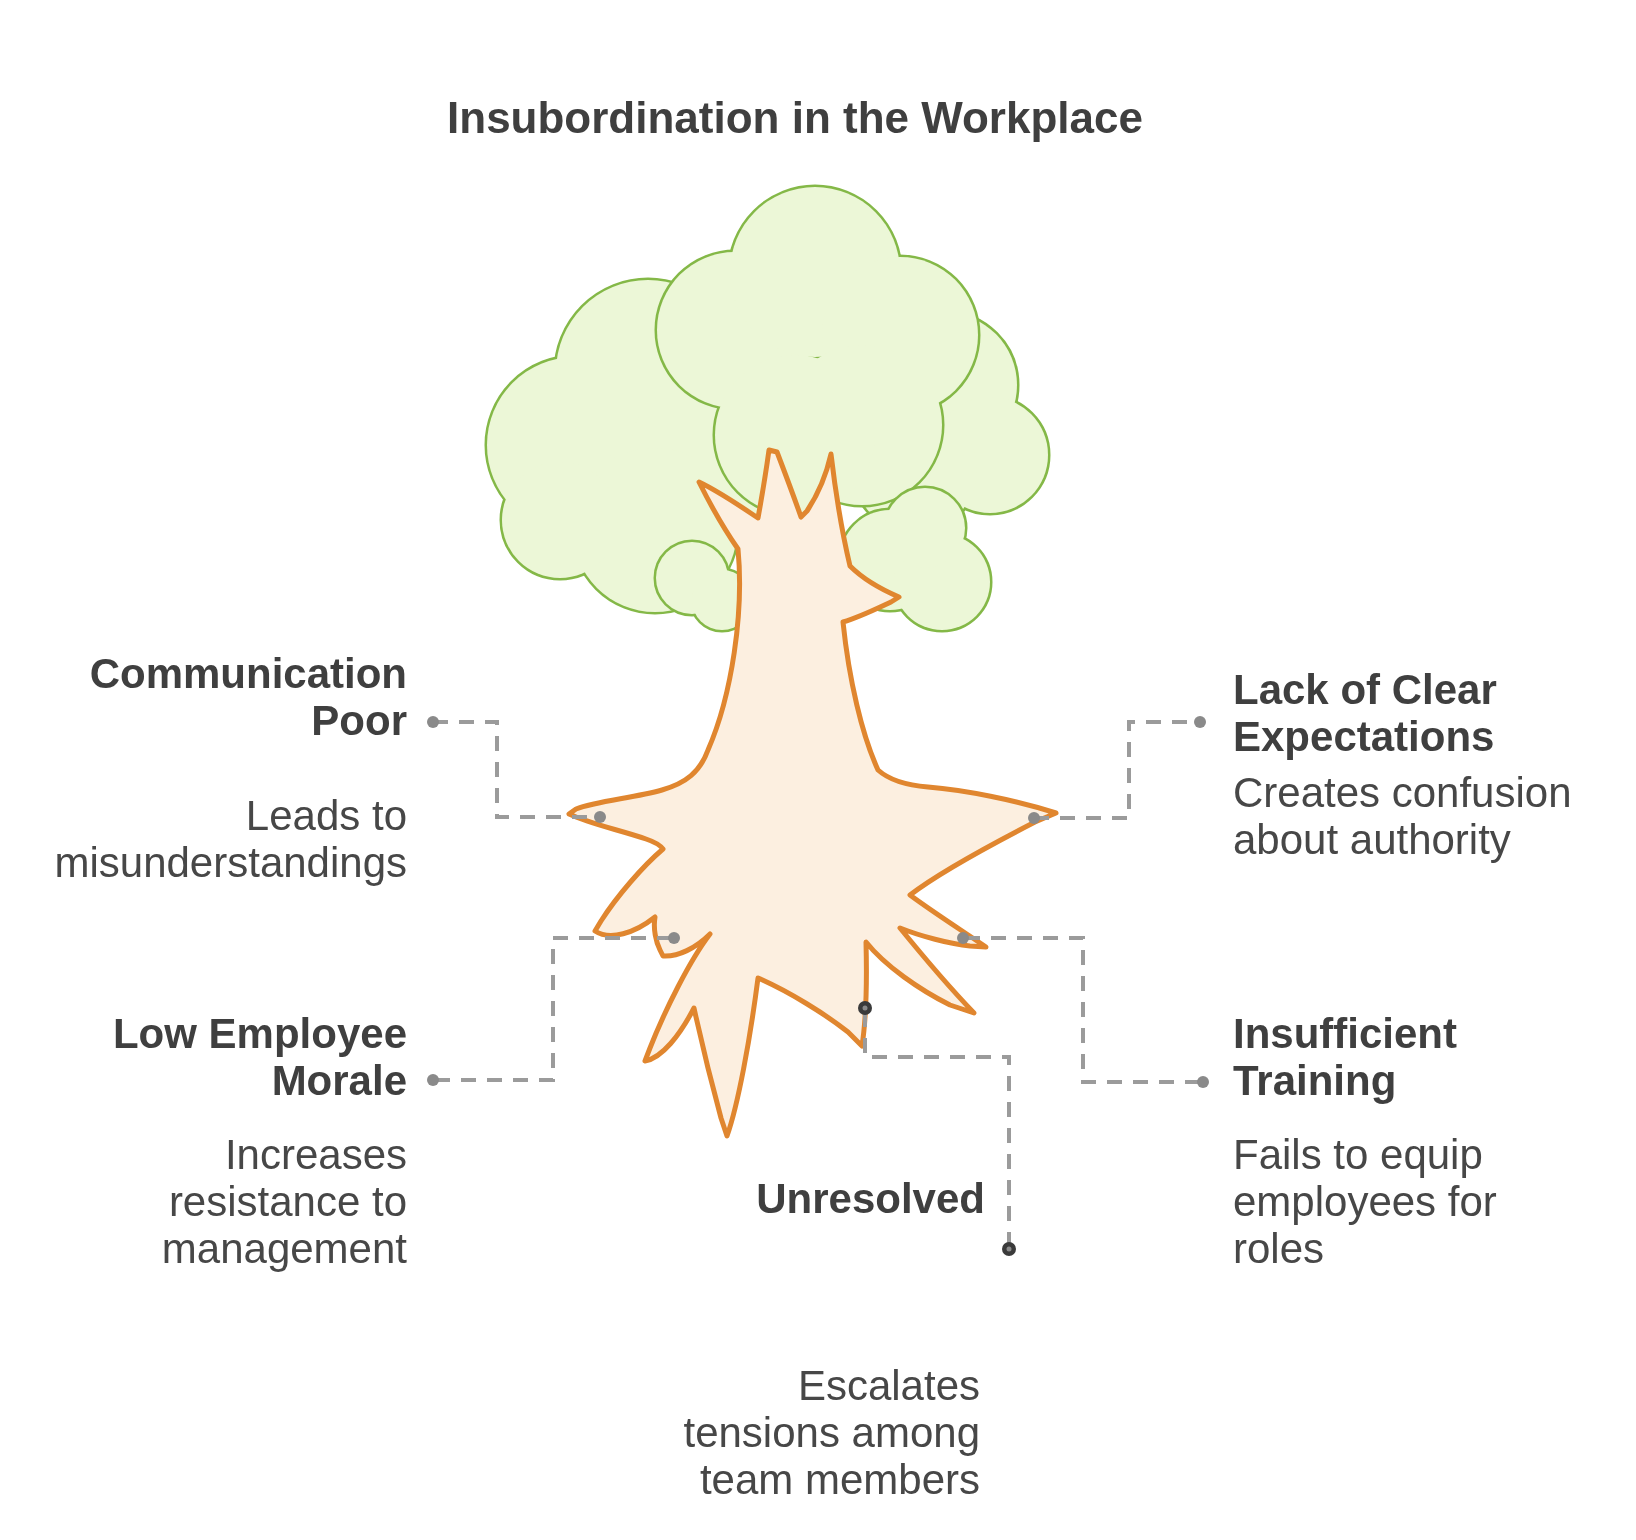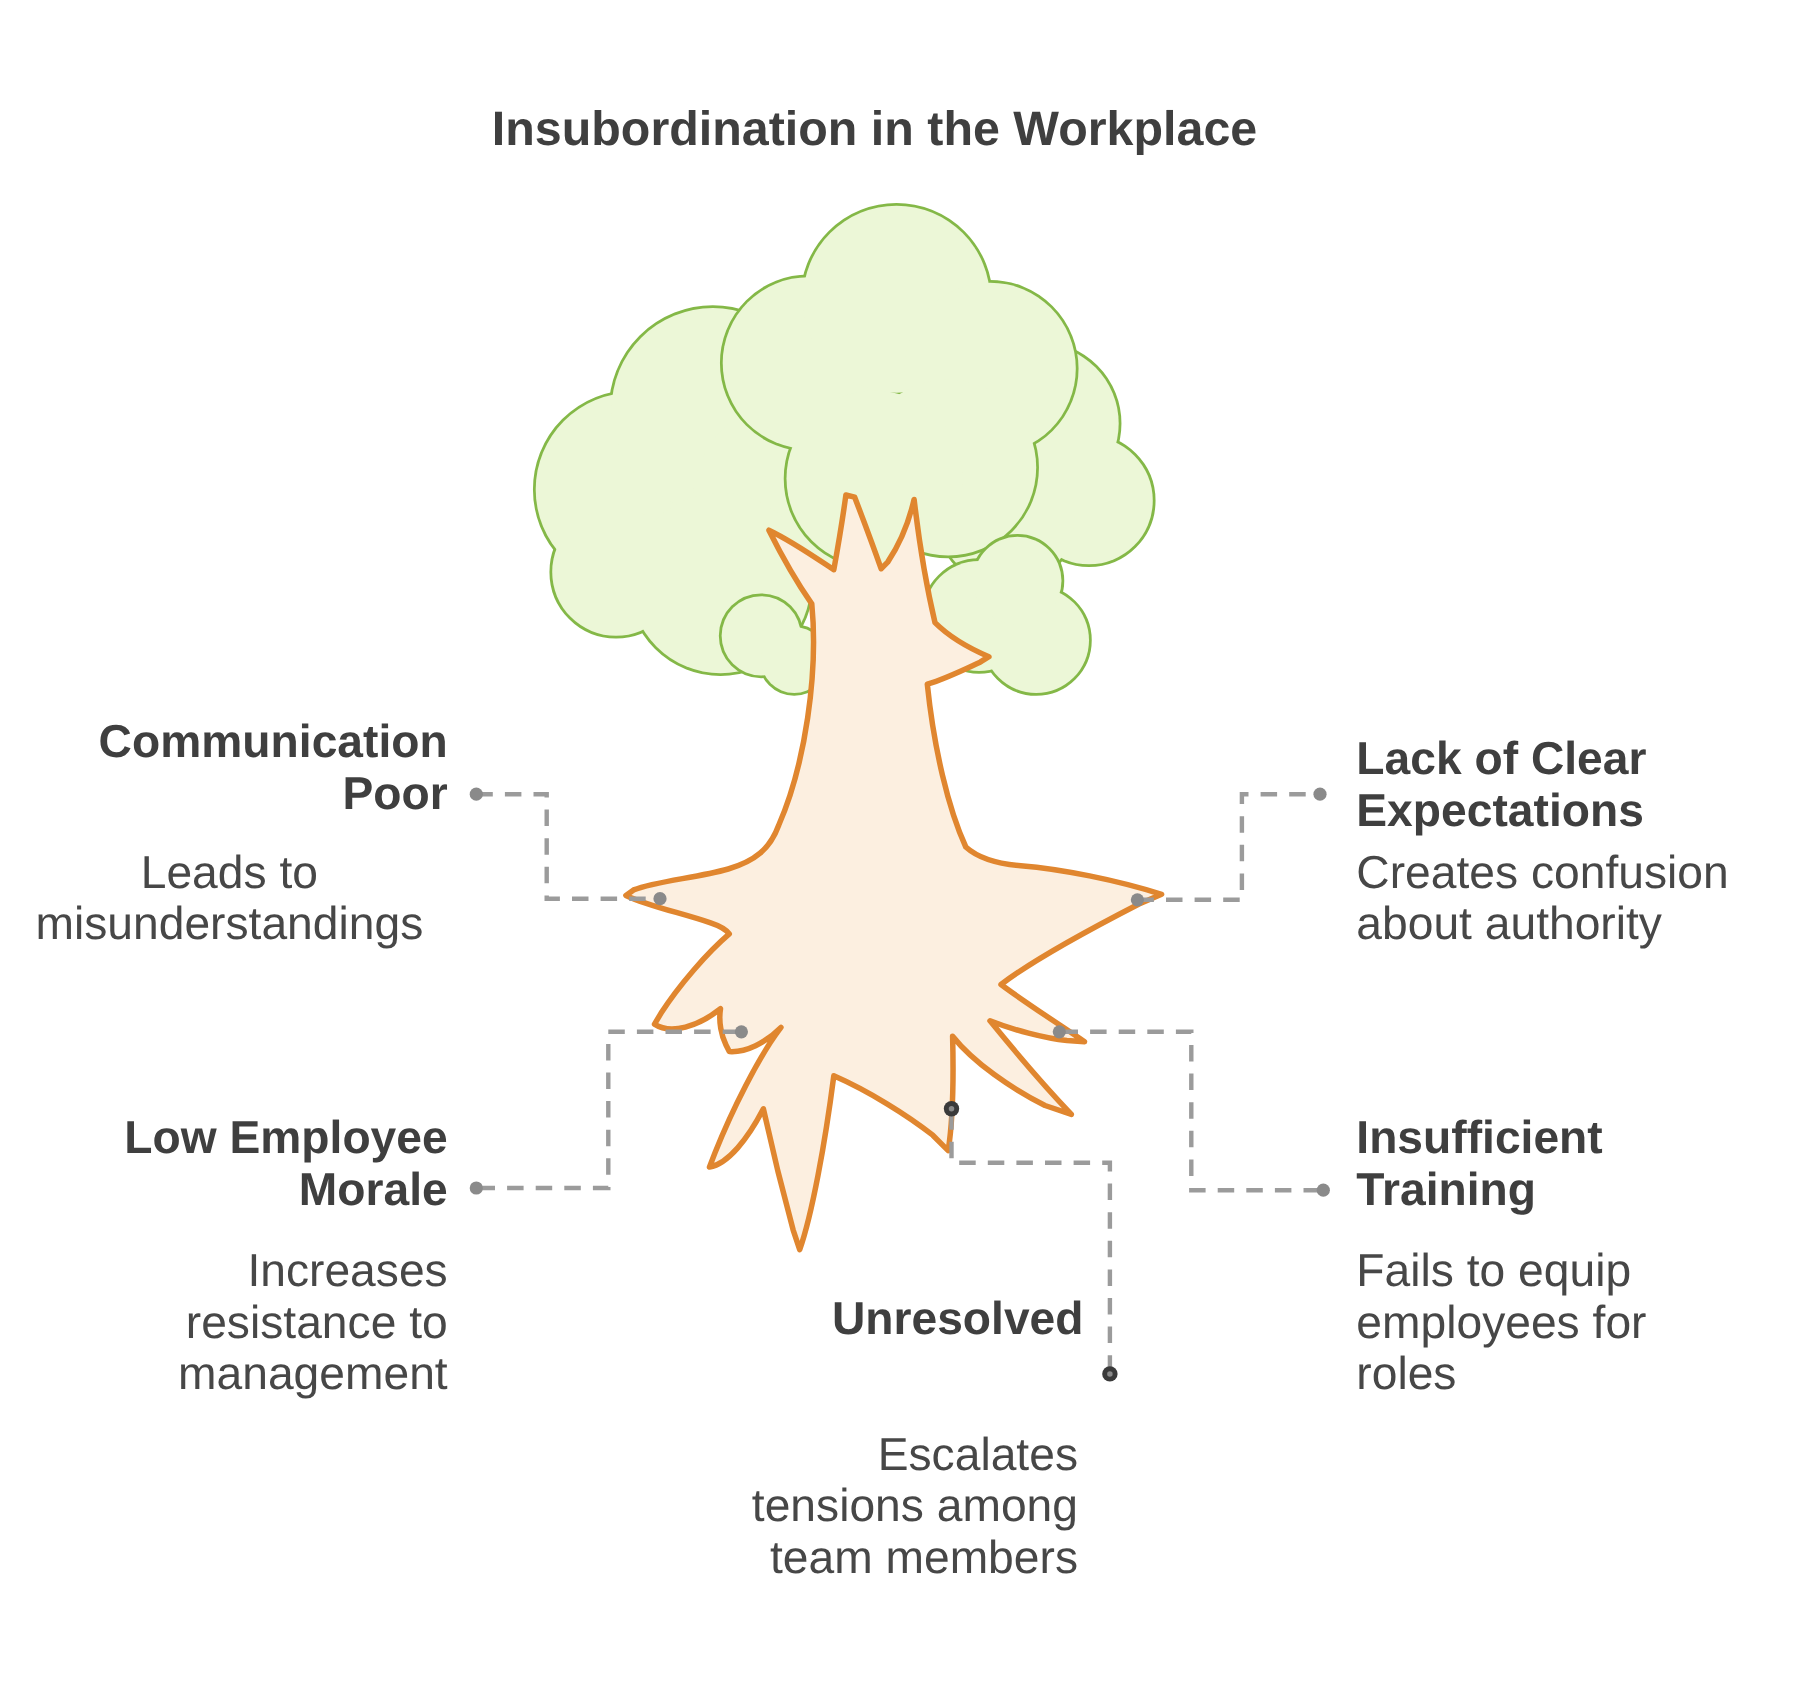"Leads to" #c0-desc { text-align: center -> none; top: 769px -> 792px }
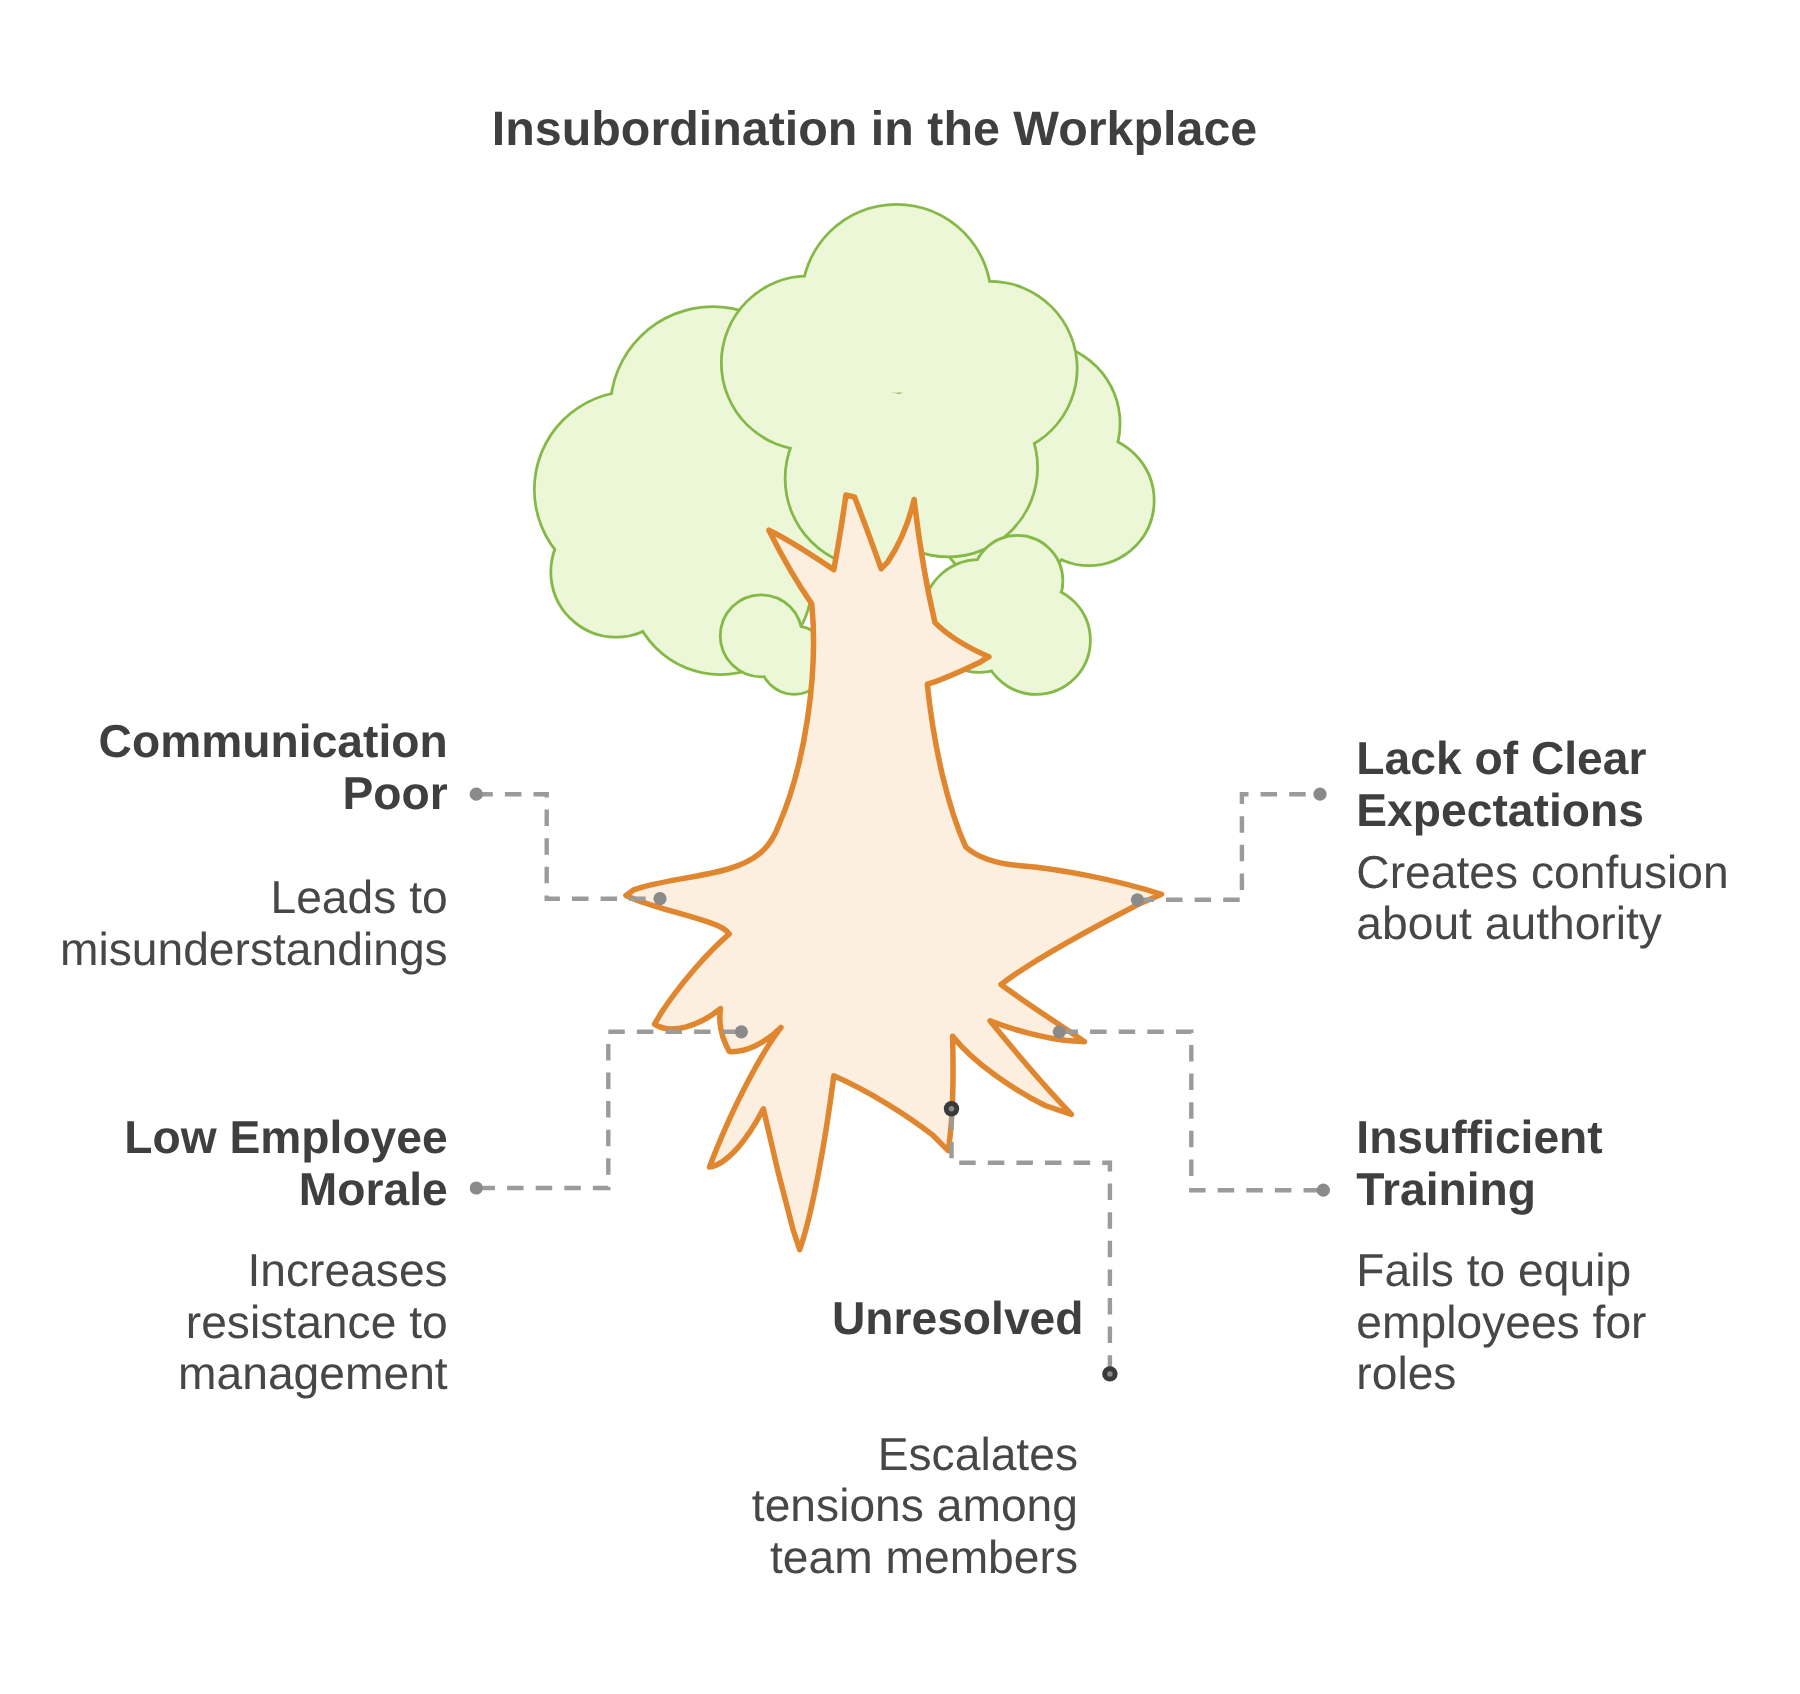"Escalates" #c4-desc { top: 1298px -> 1362px }
